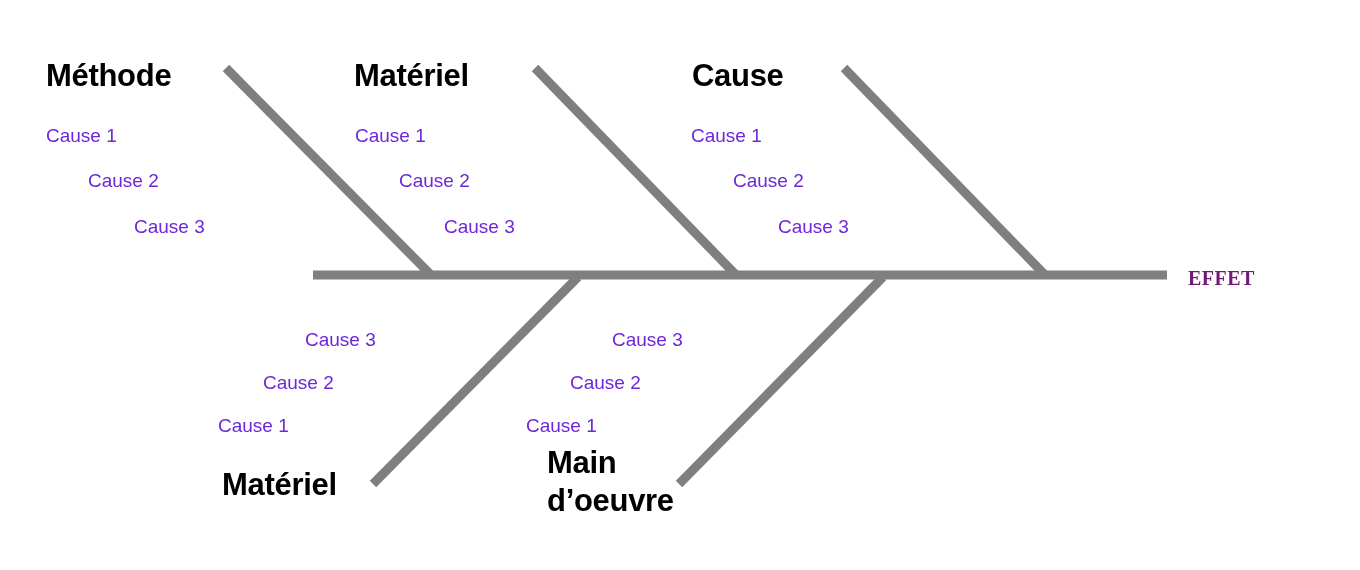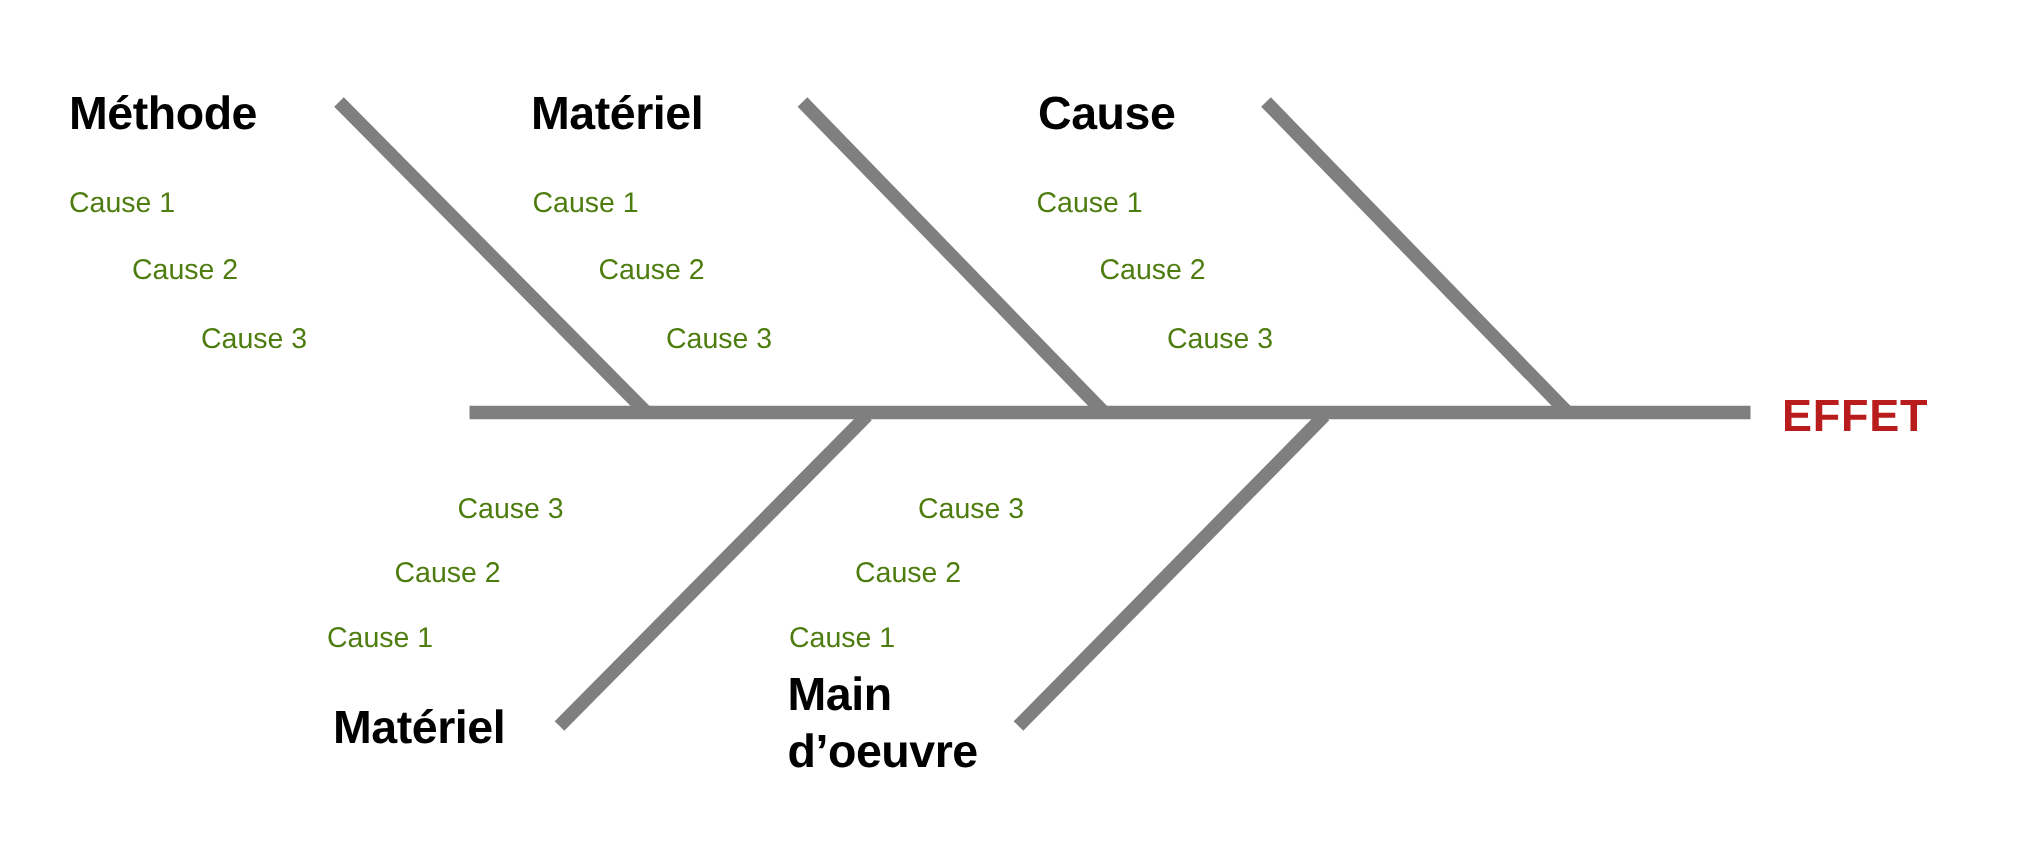"Cause 1" .cause { color: #4d7c0f -> #6d28d9 }
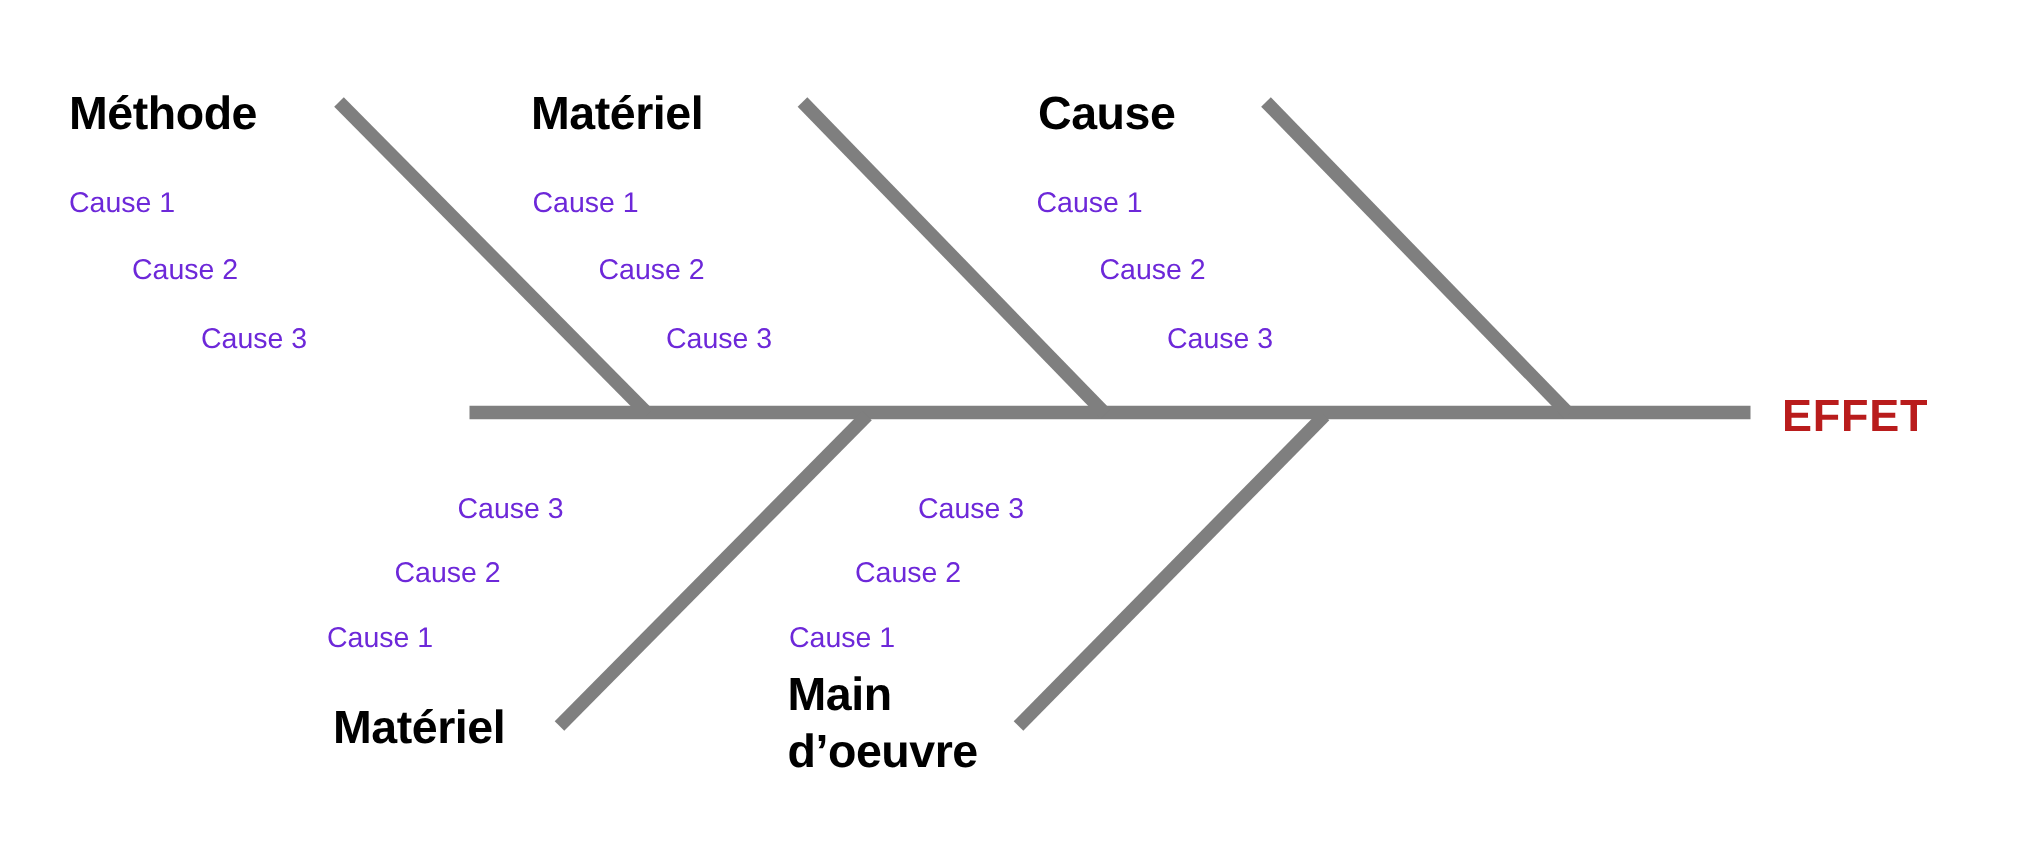"EFFET" .effect-label { color: #b91c1c -> #701a75; font-family: Liberation Sans, sans-serif -> Liberation Serif, serif; font-size: 30px -> 20px }
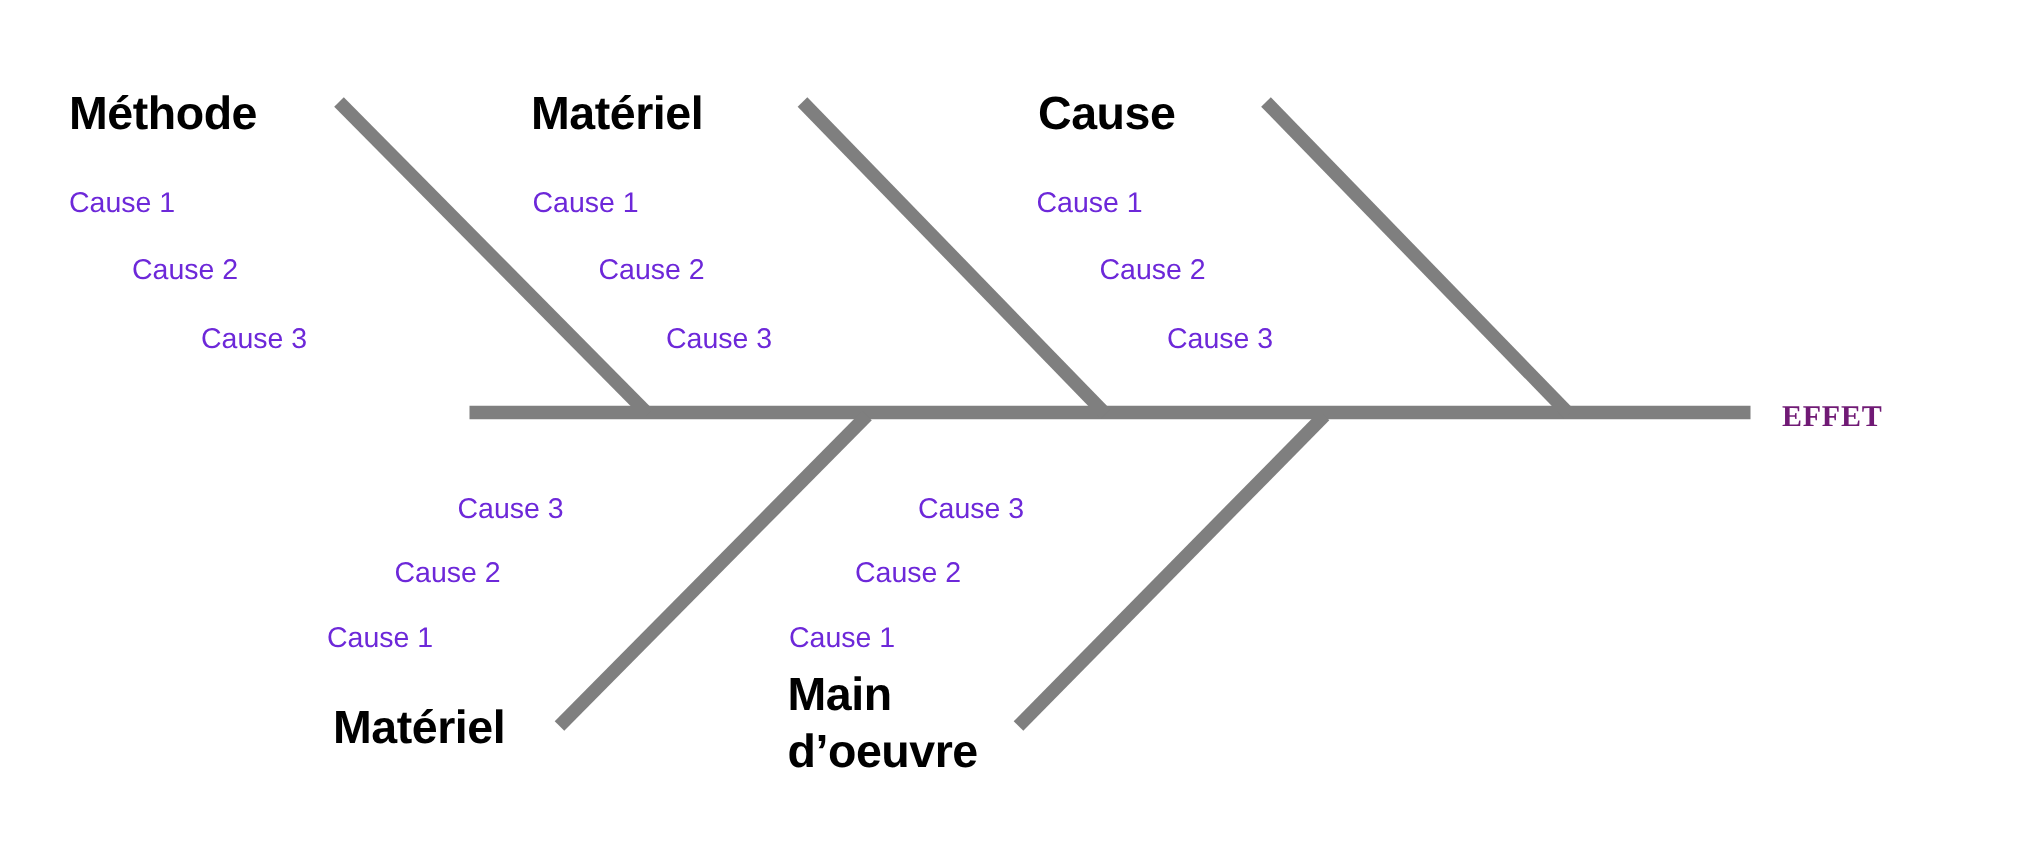"Main" div.cat-title { left: 525px -> 547px }
